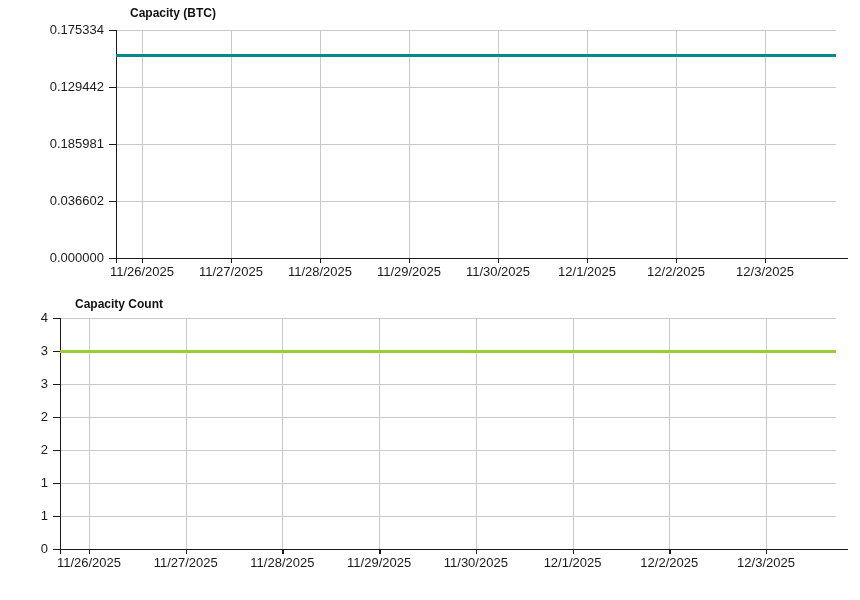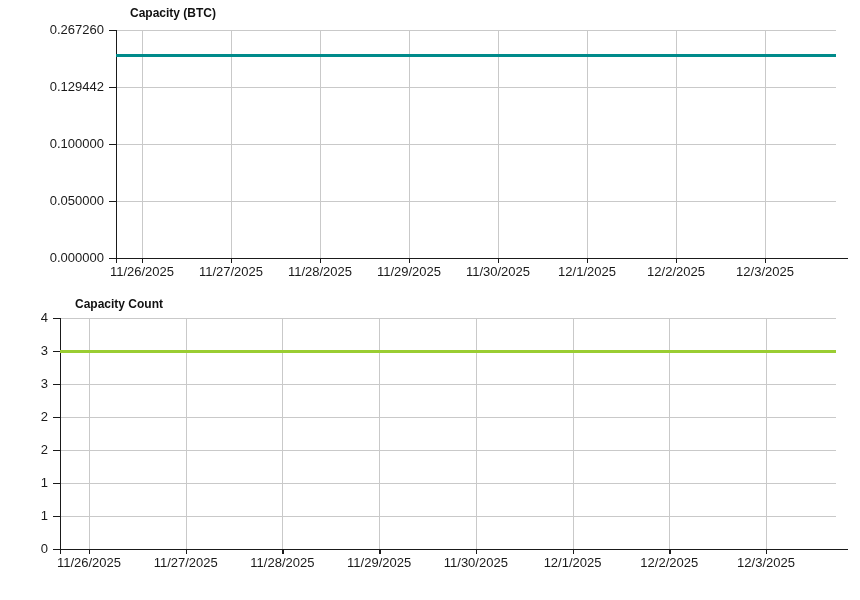"0.267260" div.ytick-label { text: 0.267260 -> 0.175334 }
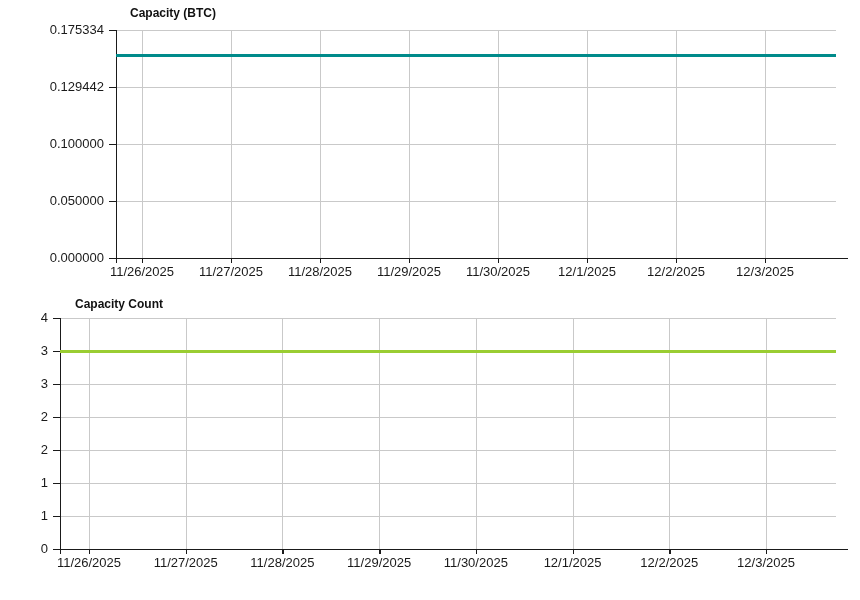"0.100000" div.ytick-label { text: 0.100000 -> 0.185981 }
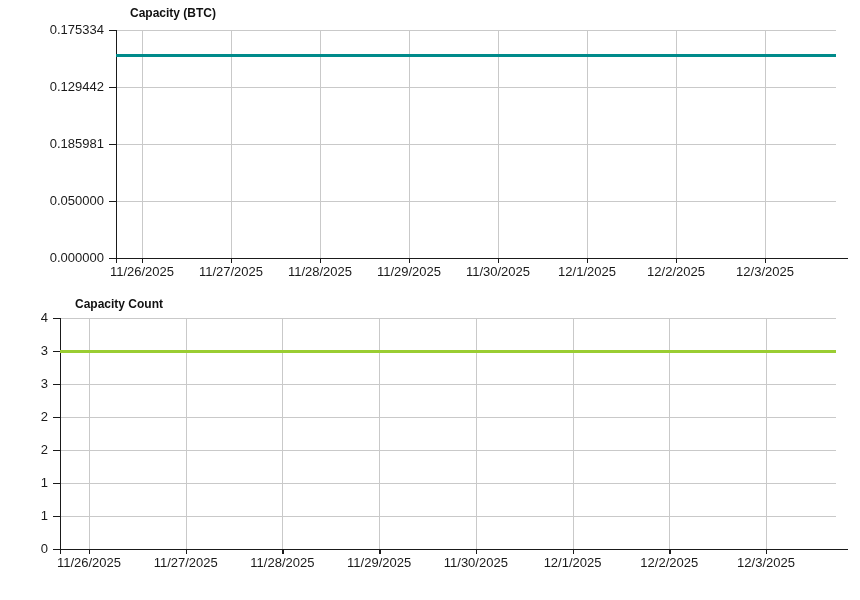"0.050000" div.ytick-label { text: 0.050000 -> 0.036602 }
